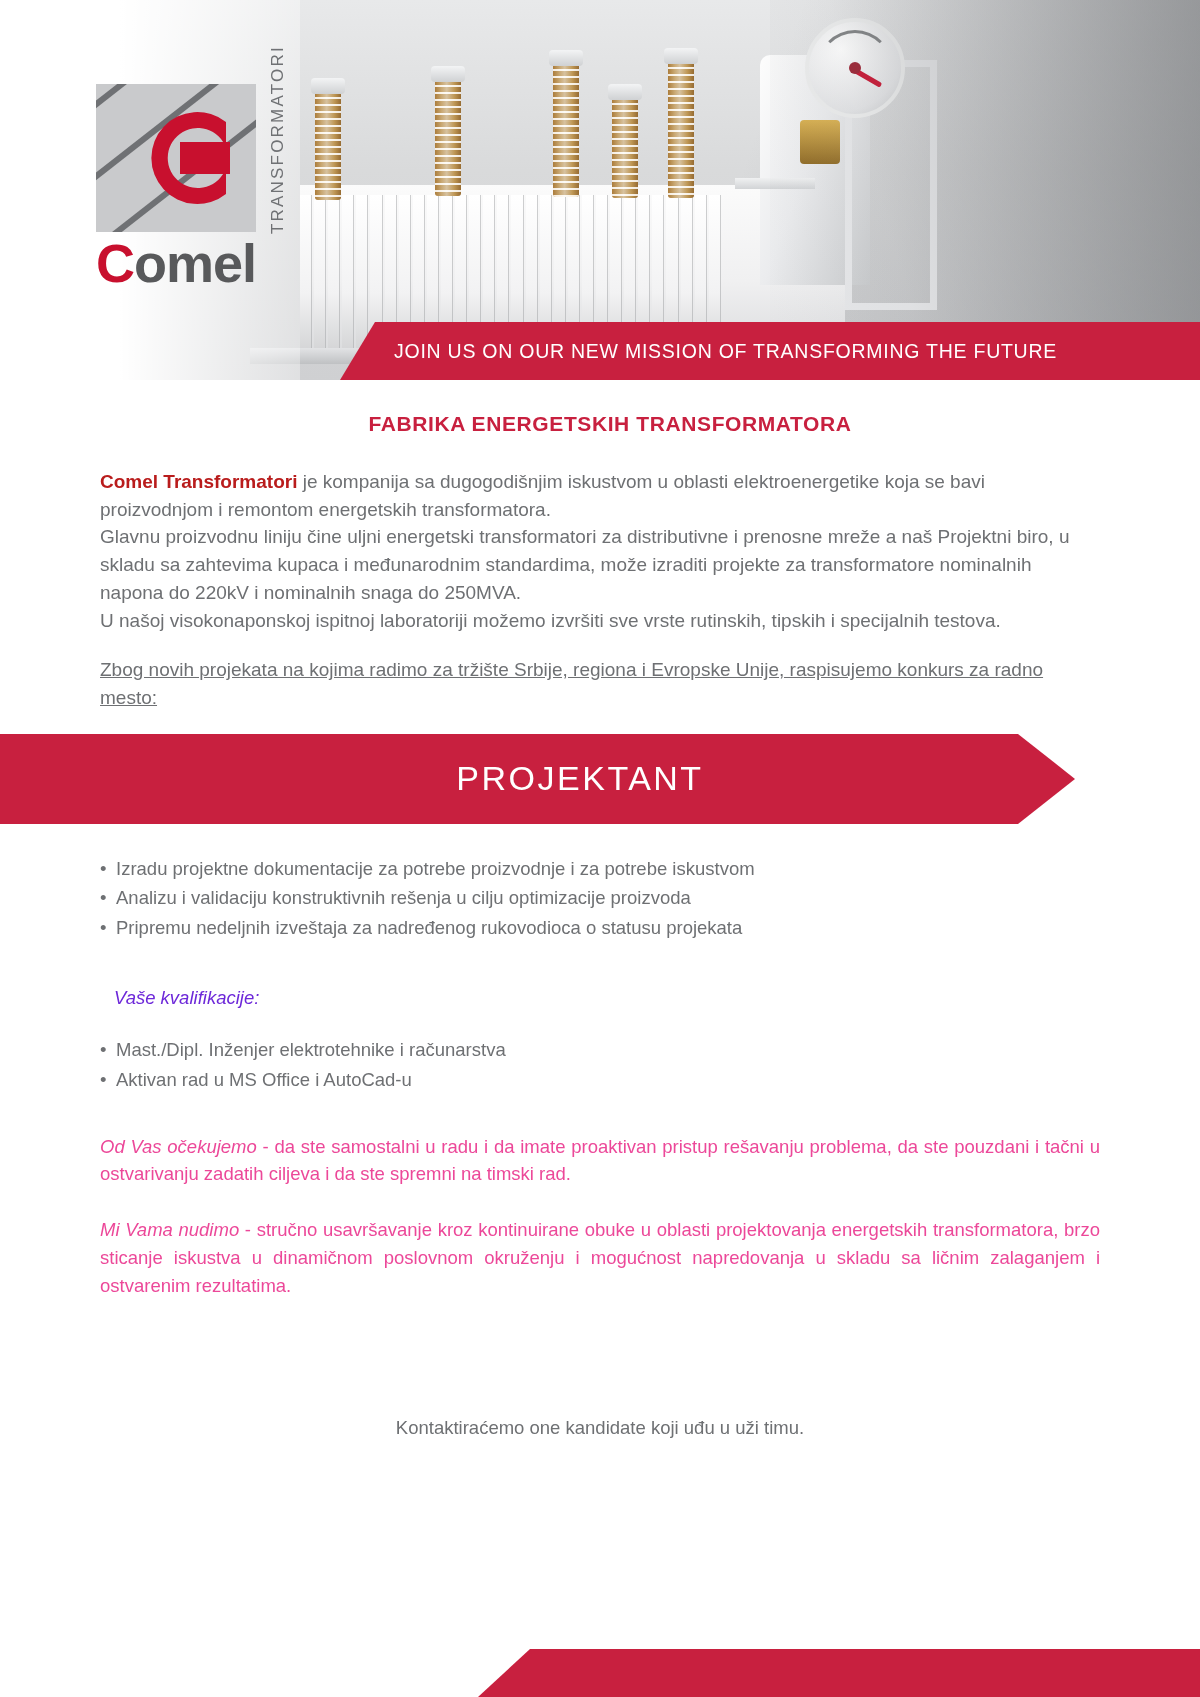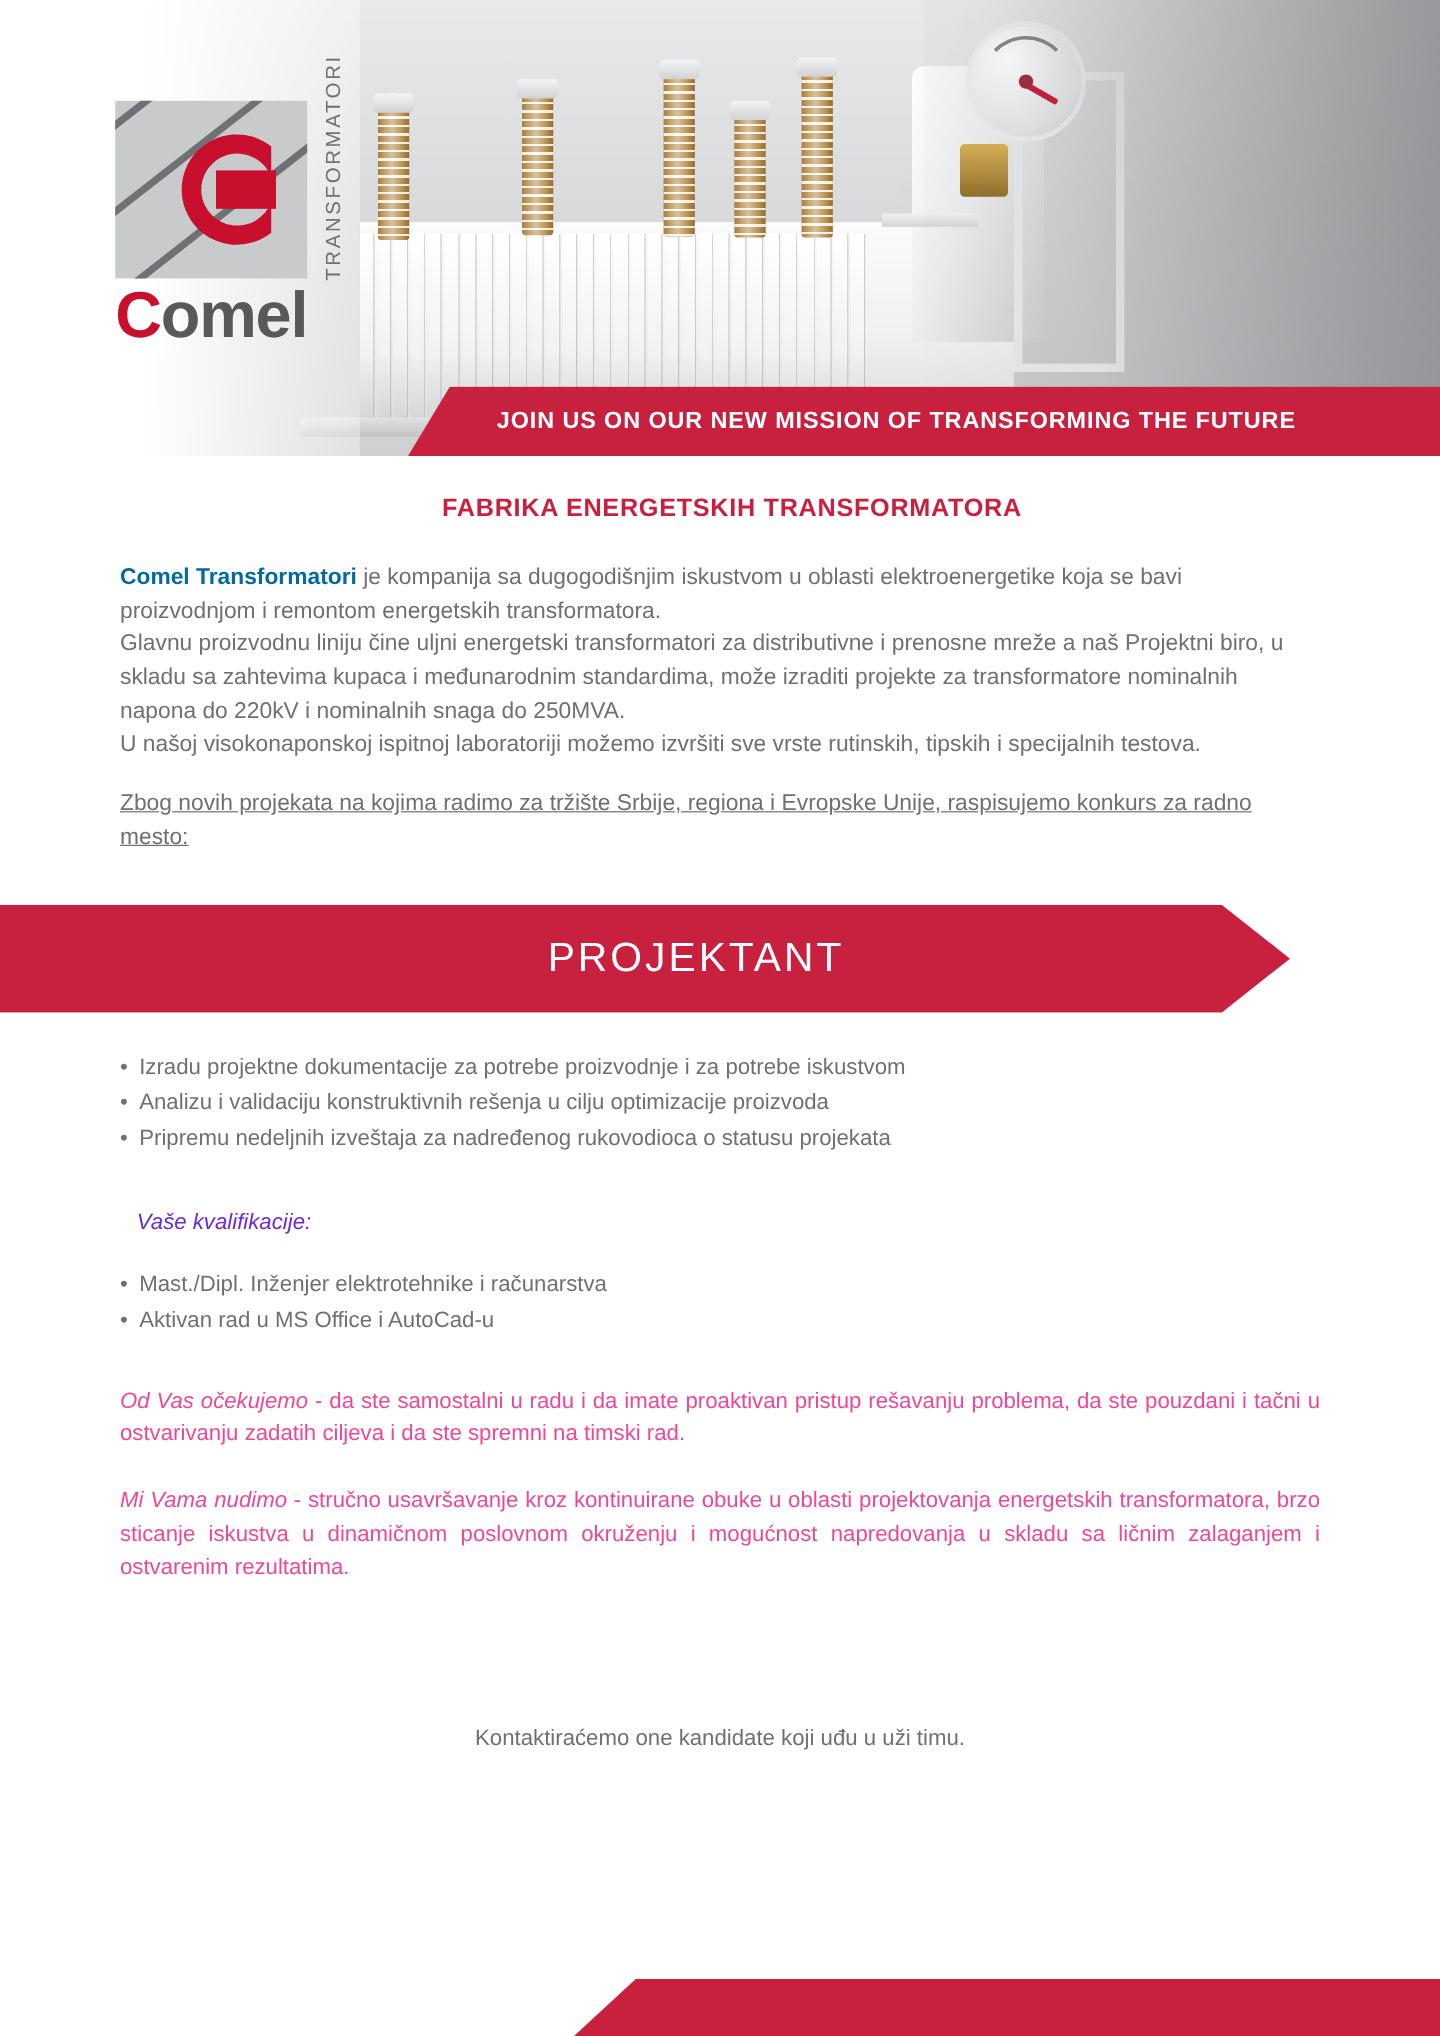"JOIN US ON OUR NEW" .hero-banner span { font-weight: 700 -> 400; left: 414px -> 394px }
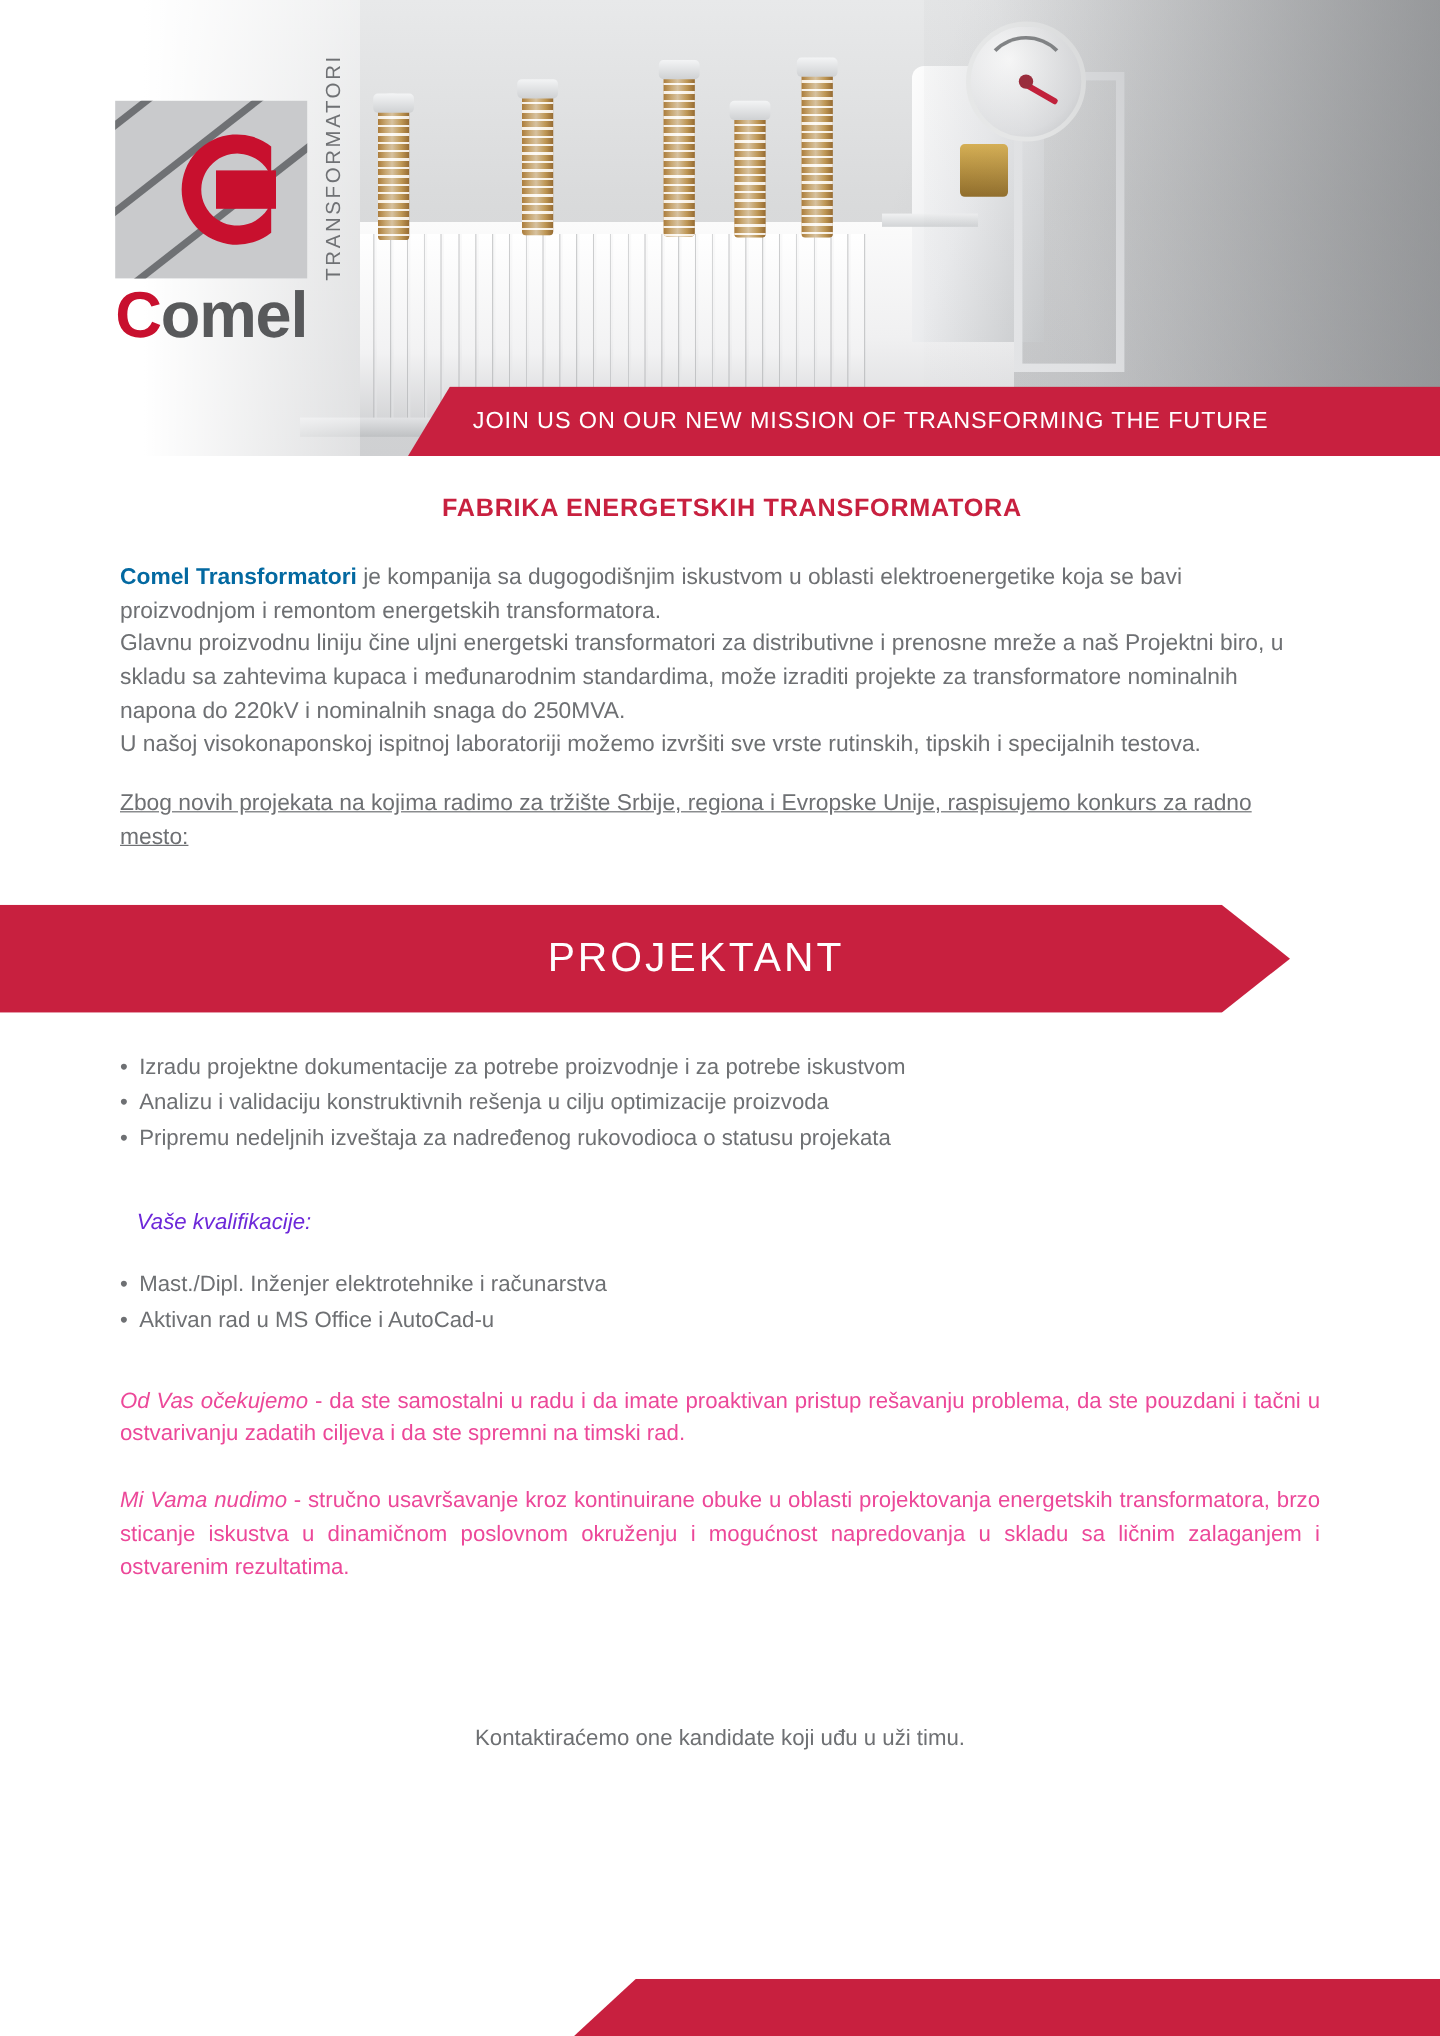"Comel Transformatori" .intro b { color: #0369a1 -> #b91c1c }
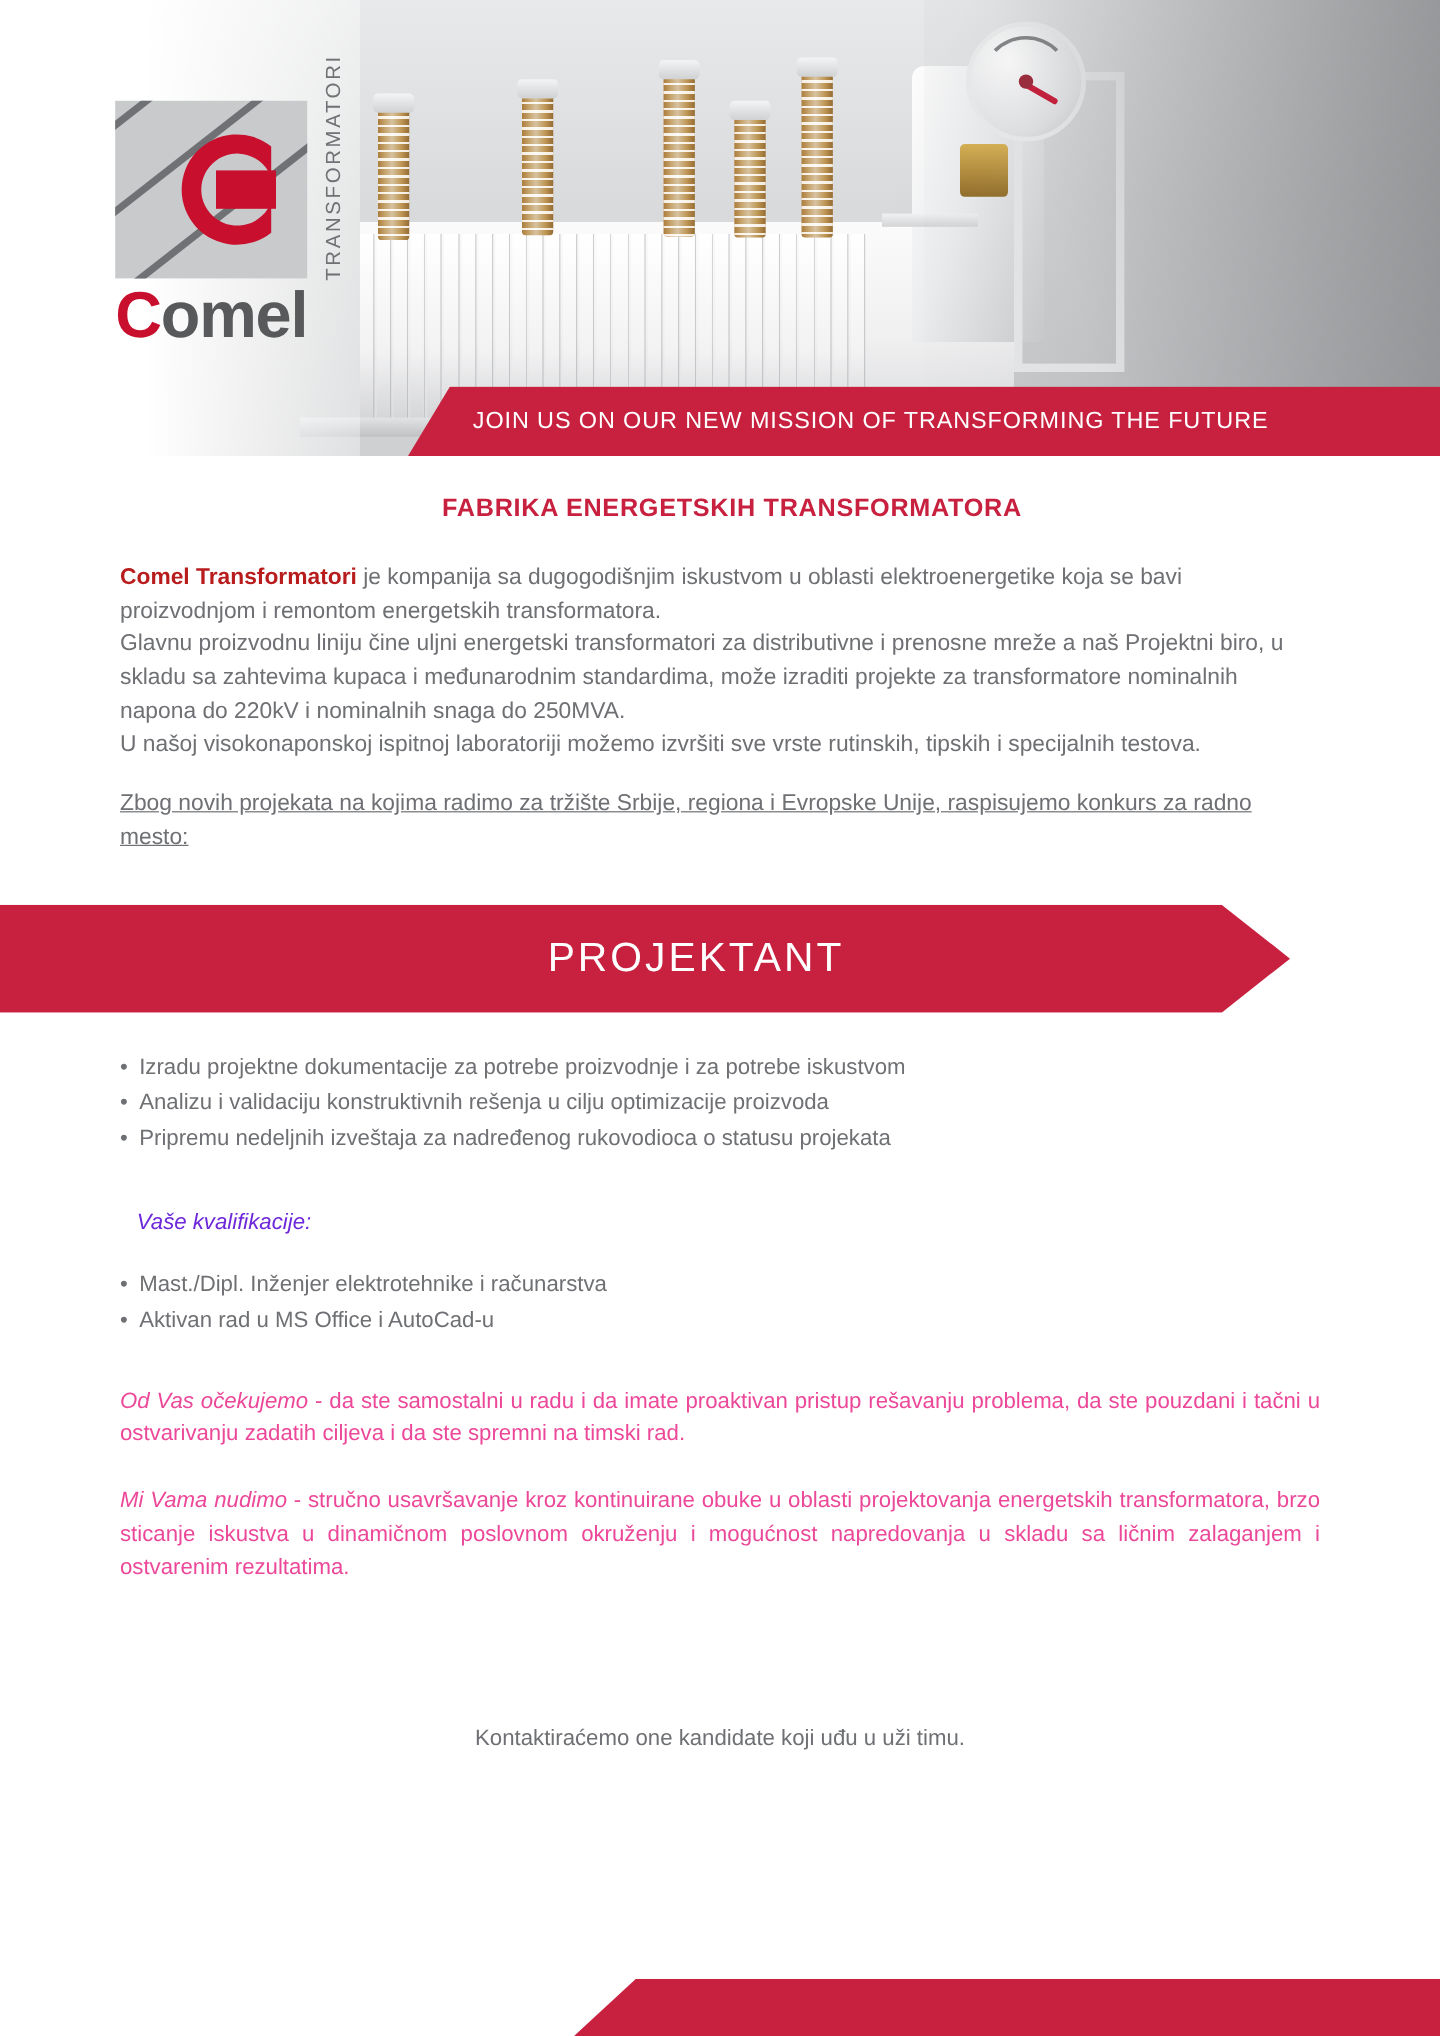"PROJEKTANT" .job-banner { margin-top: 42px -> 22px }
